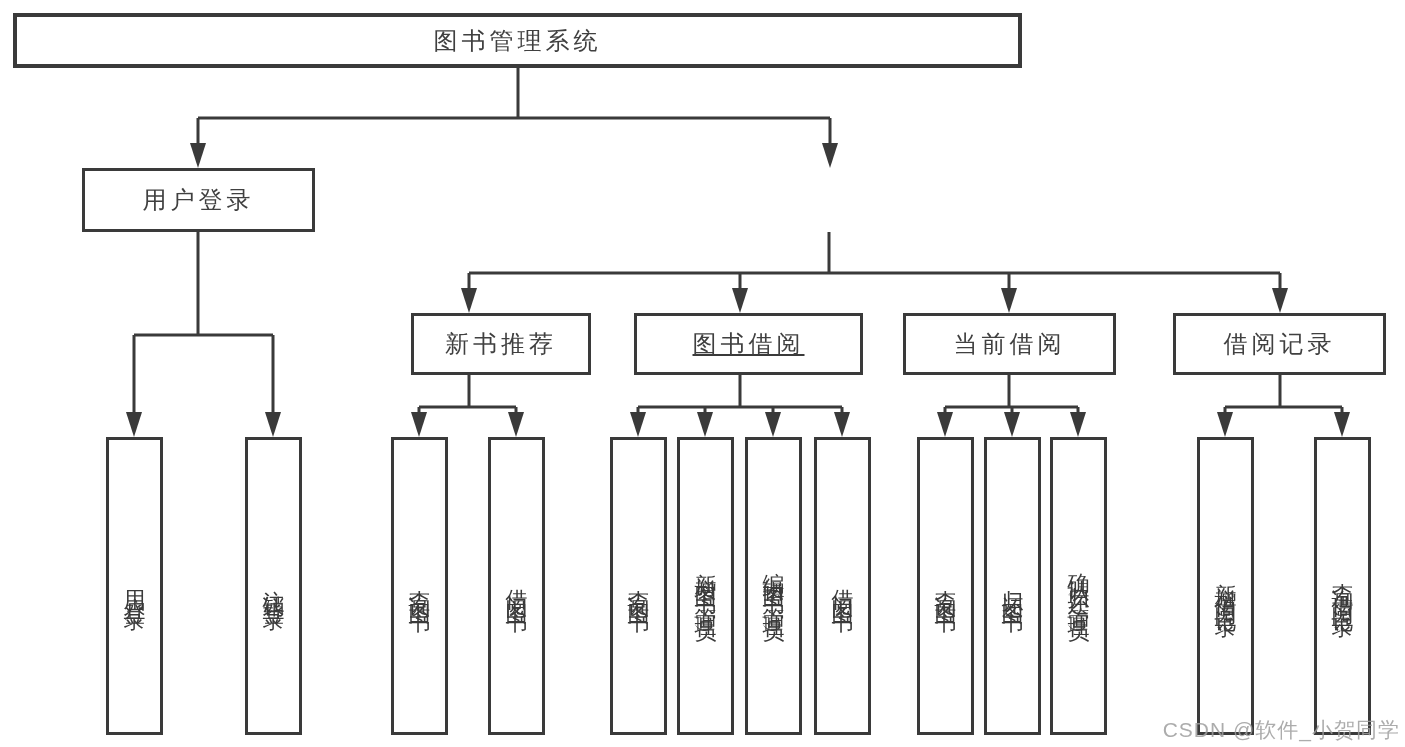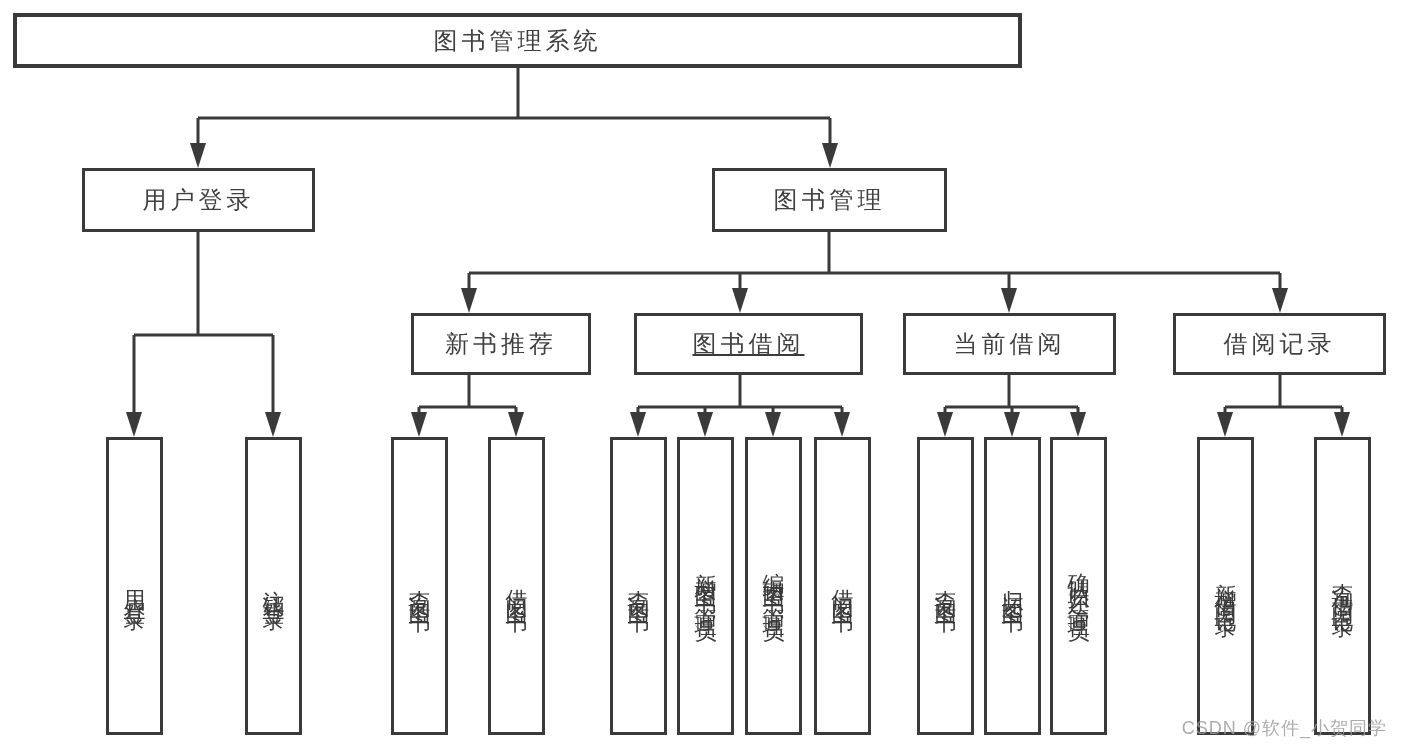"图书管理" div.node { html: <div> <span>图书管理</span> </div> -> none }
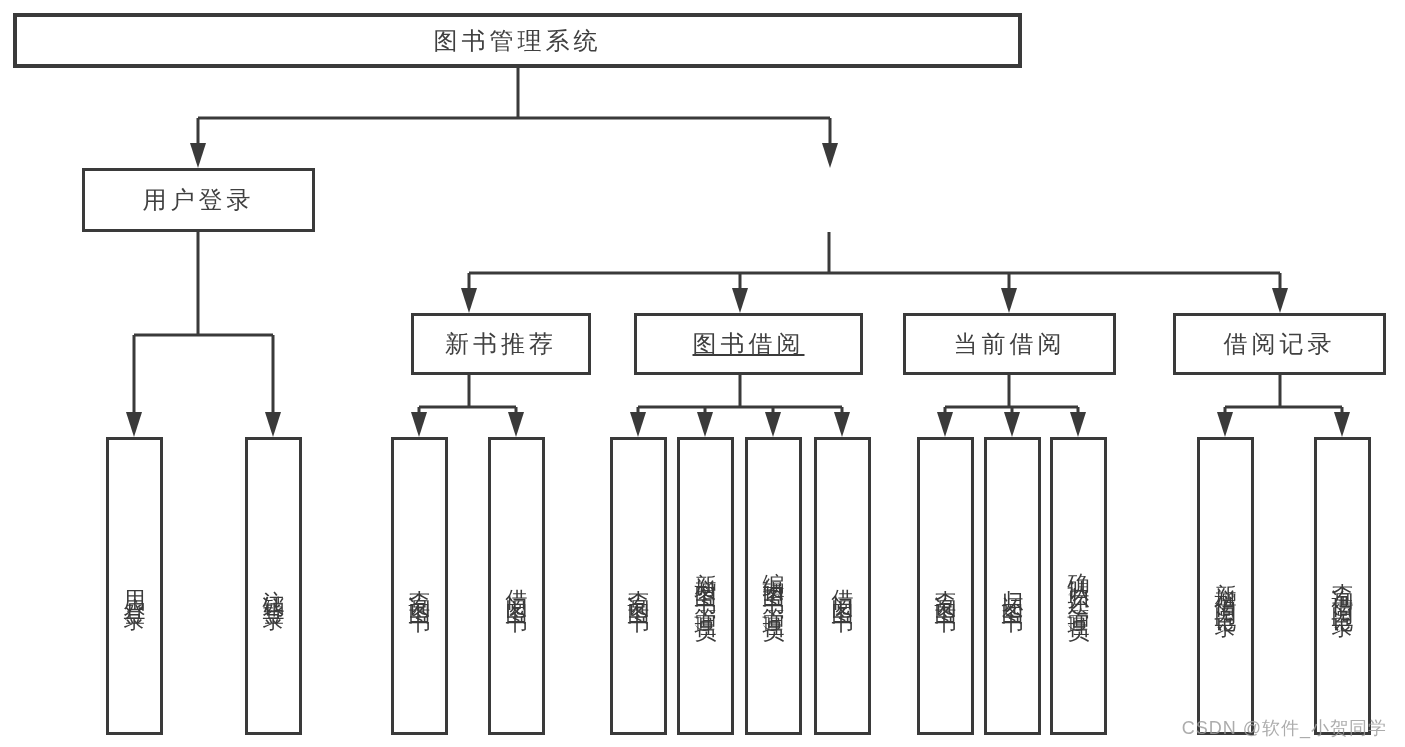"CSDN @软件_小贺同学" .watermark { font-size: 18px -> 21px; right: 18px -> 5px }
